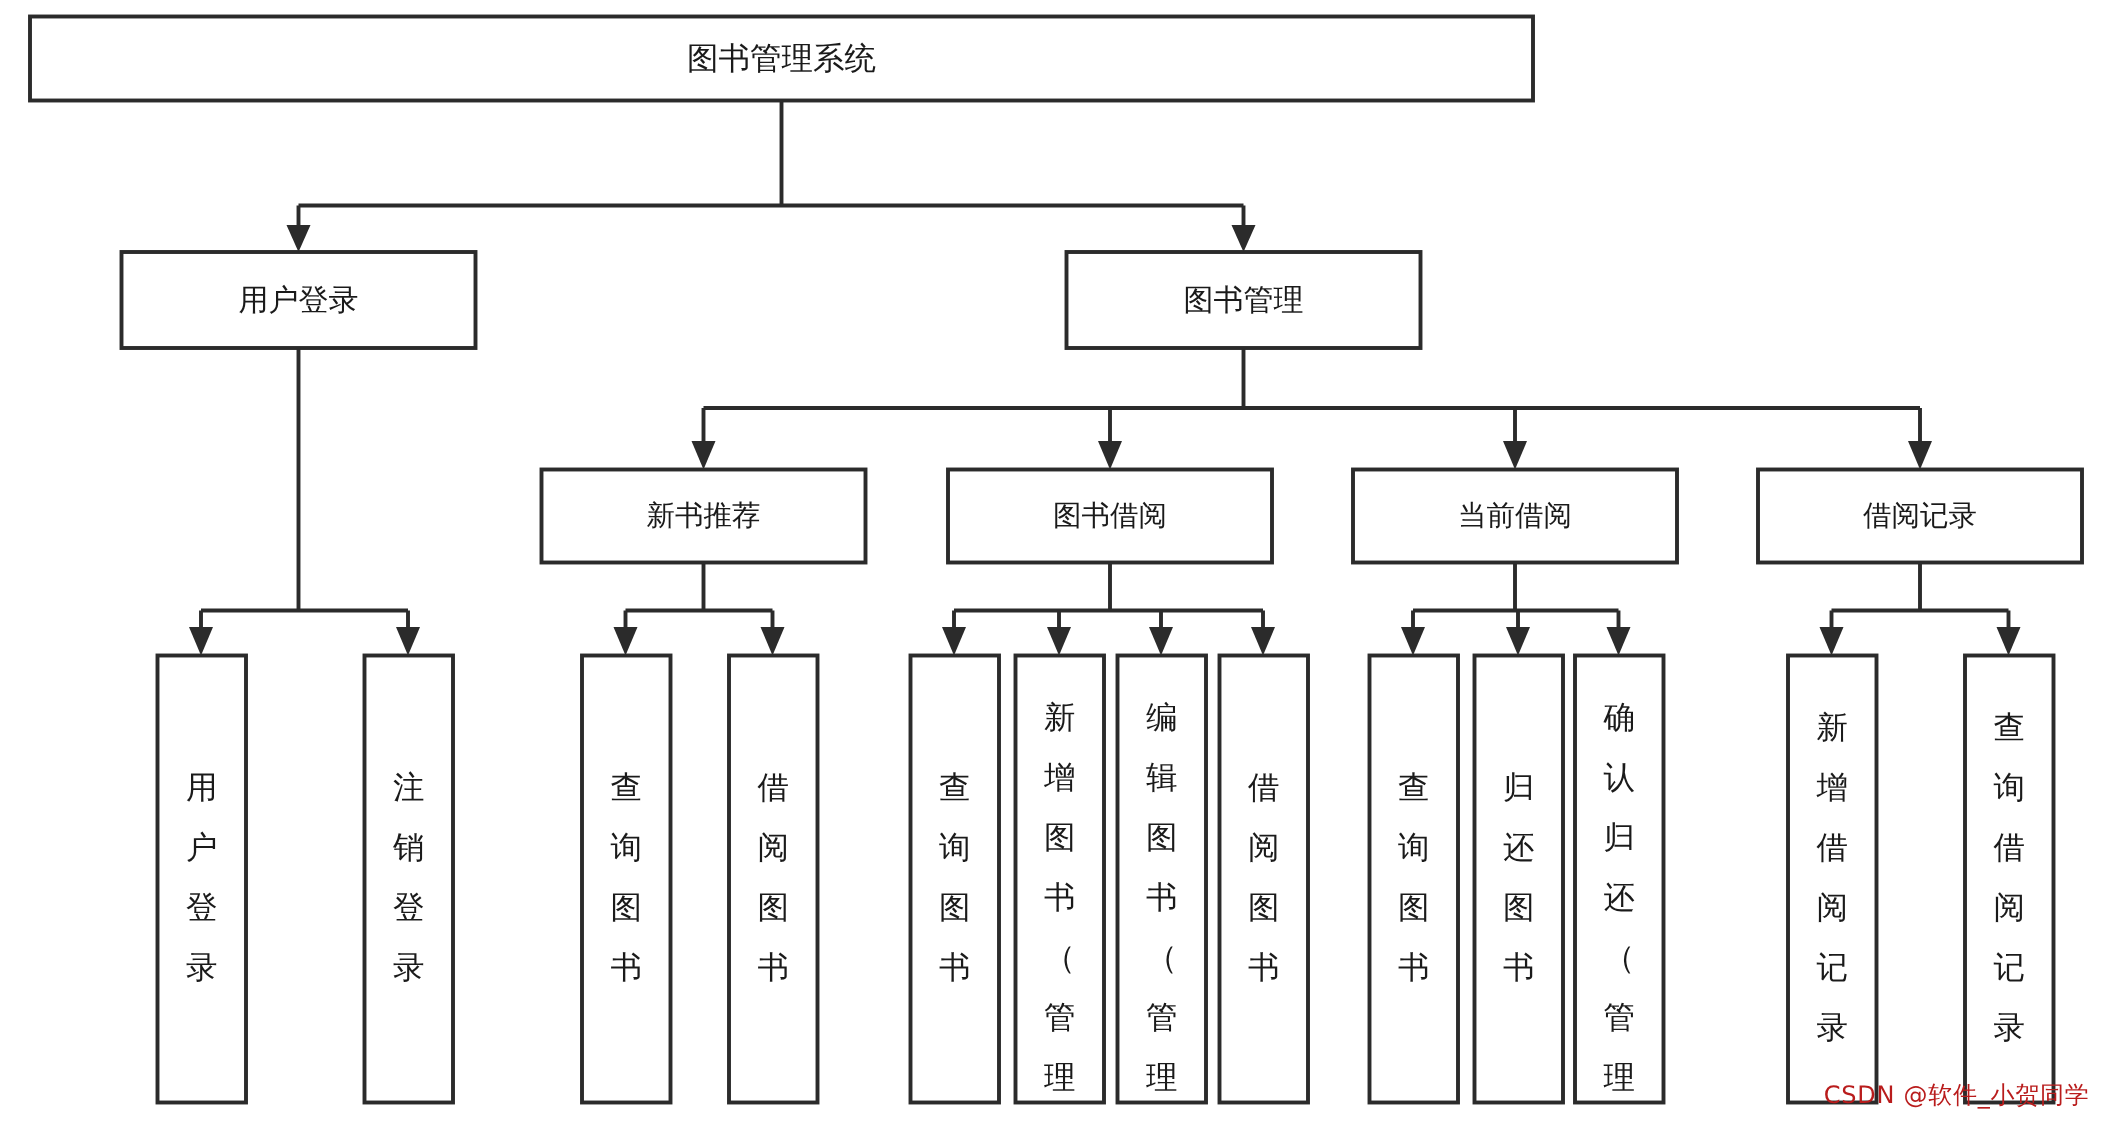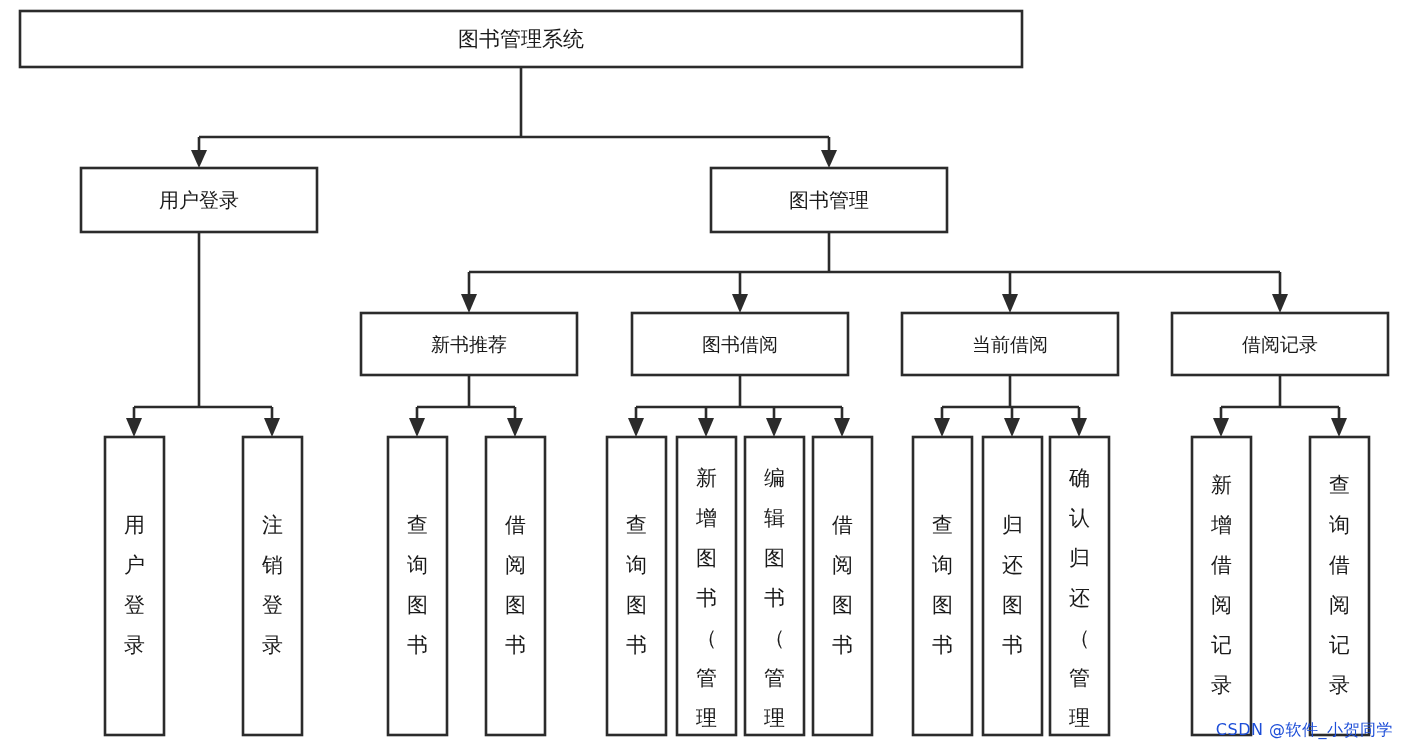"CSDN @软件_小贺同学" .watermark { color: #1d4ed8 -> #b91c1c }
